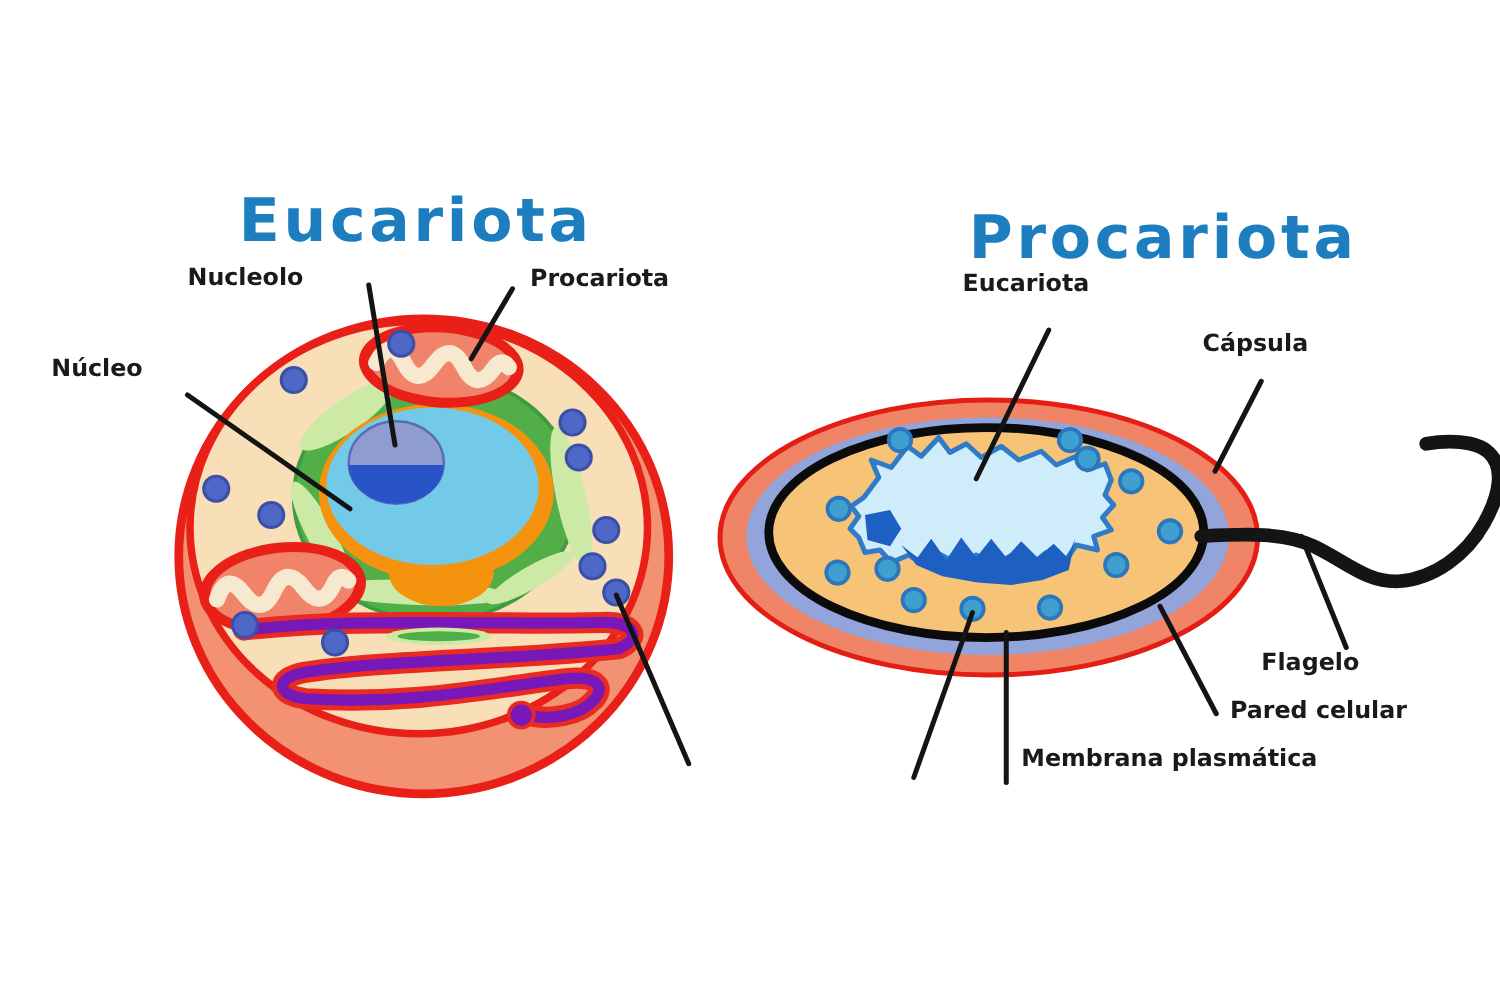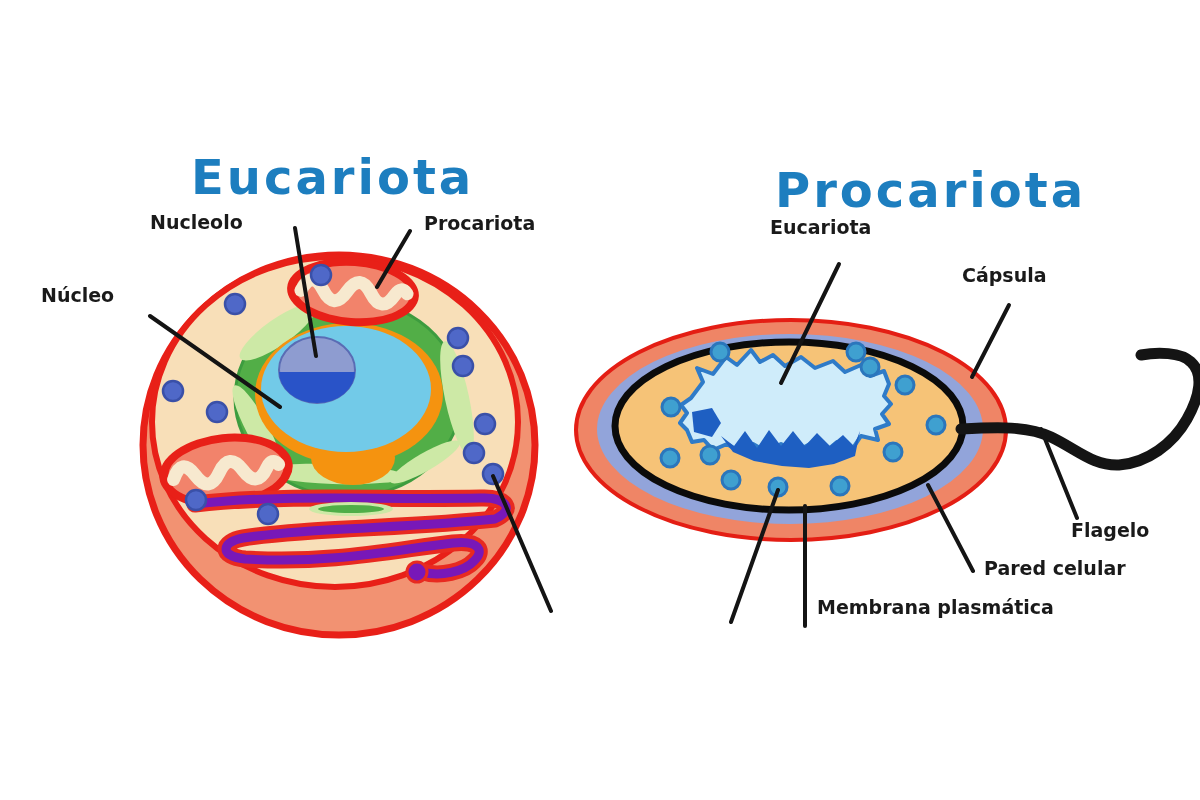"Flagelo" #lbl-flagelo { left: 1038px -> 976px }
